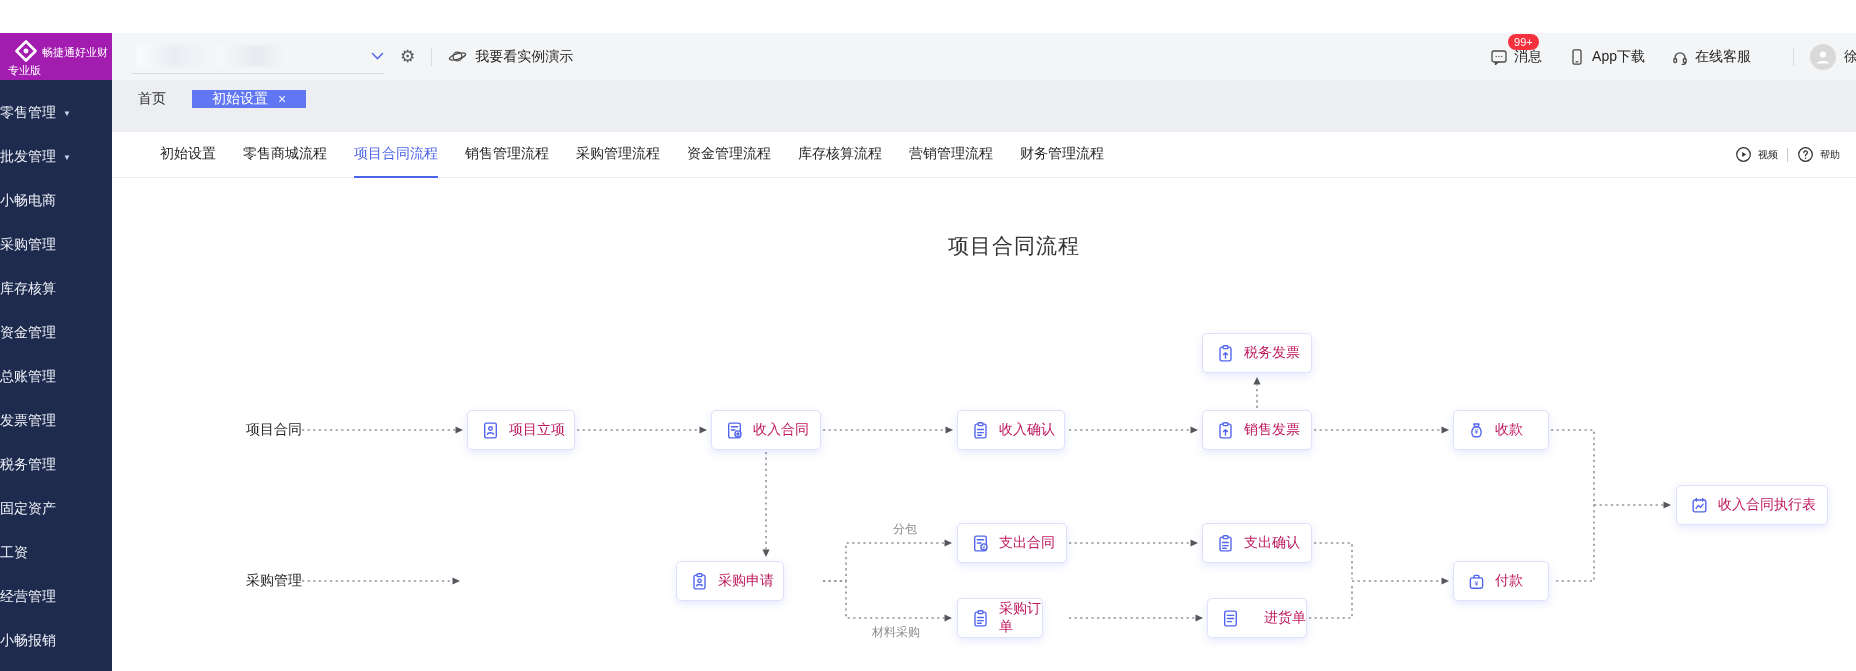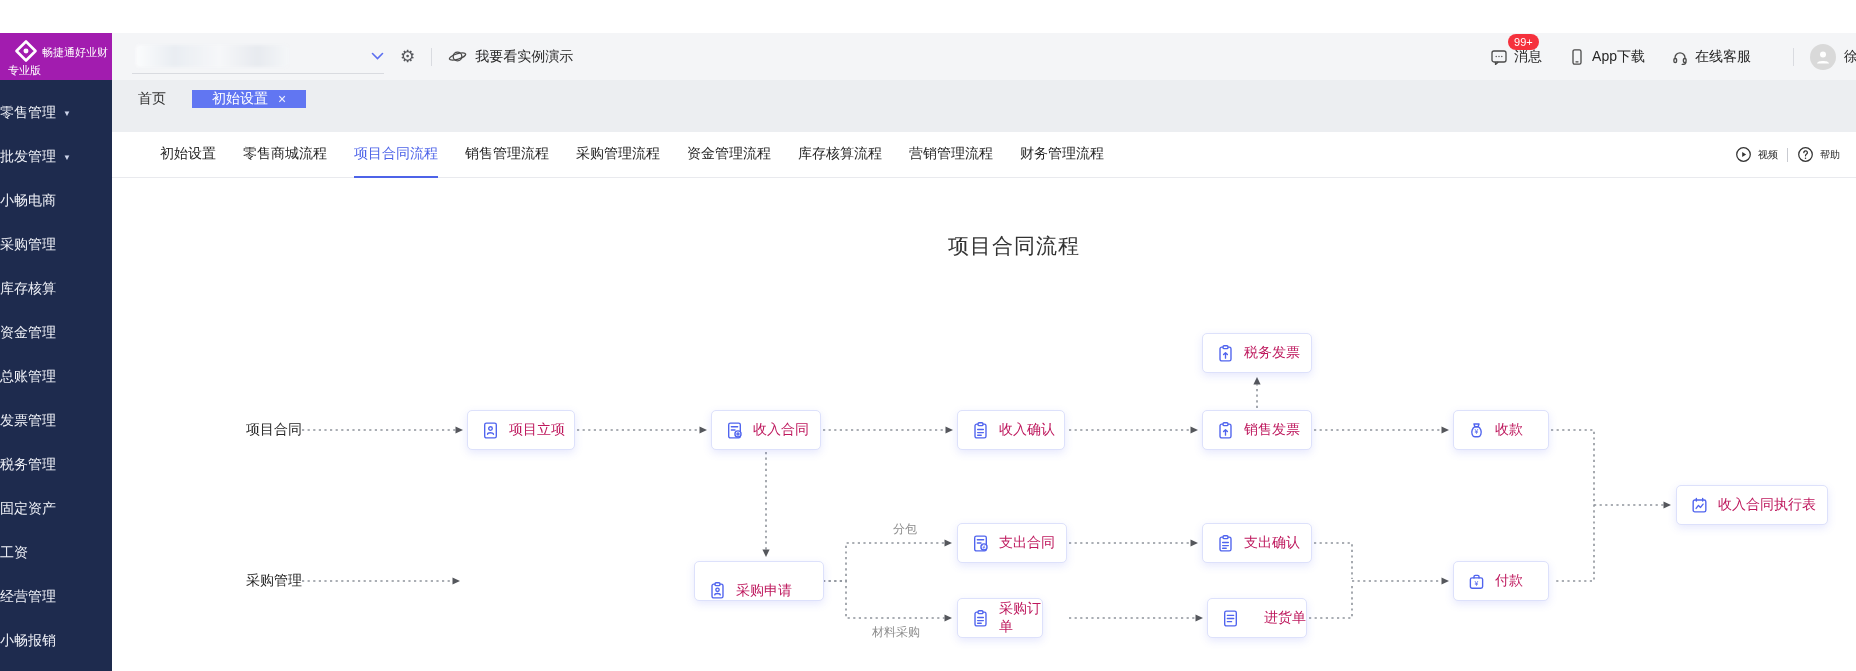"采购申请" div.node { align-items: flex-end -> none; left: 694px -> 676px; width: 130px -> 108px }
